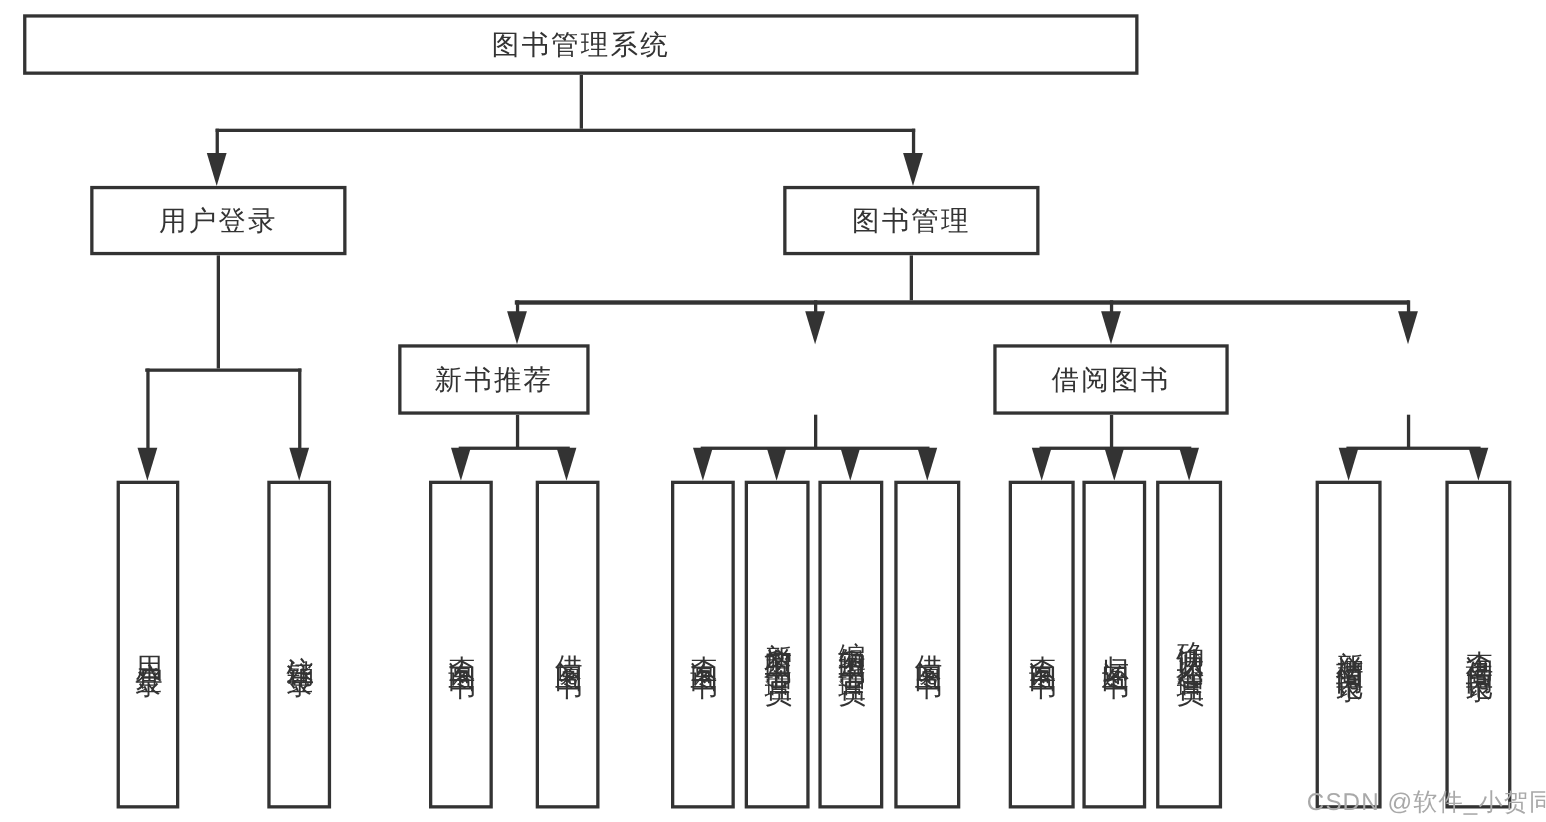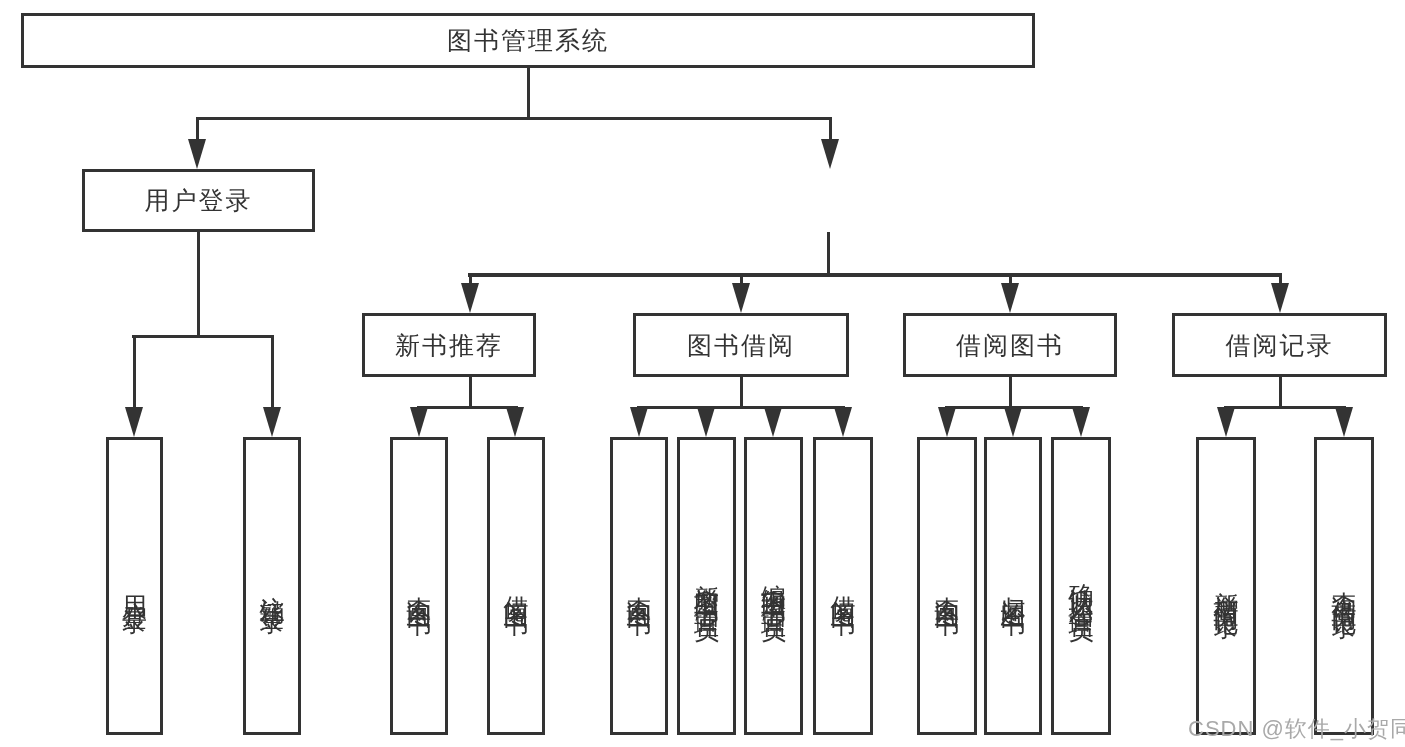"图书管理" div.hbox { html: none -> <div> <span>图书管理</span> </div> }
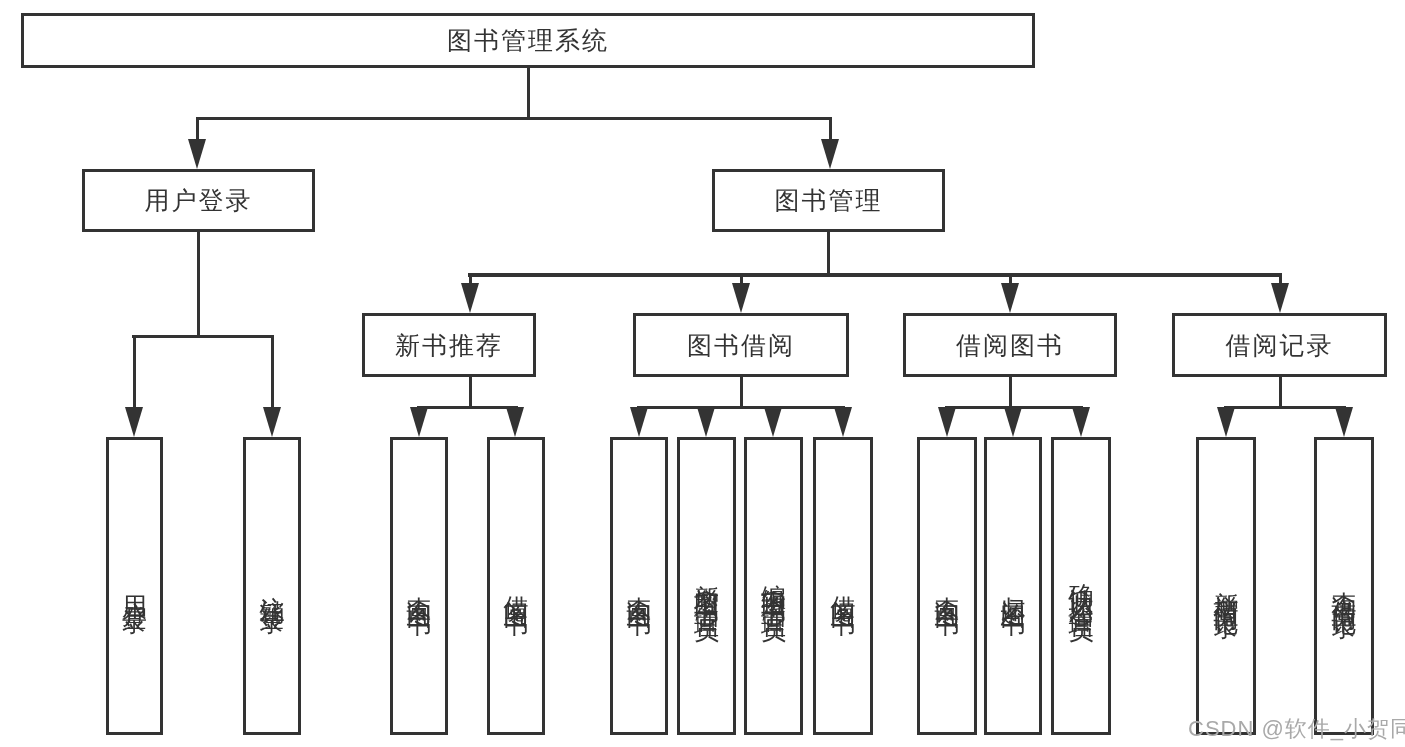"图书借阅" div.hbox { html: <div> <span>图书借阅</span> </div> -> none }
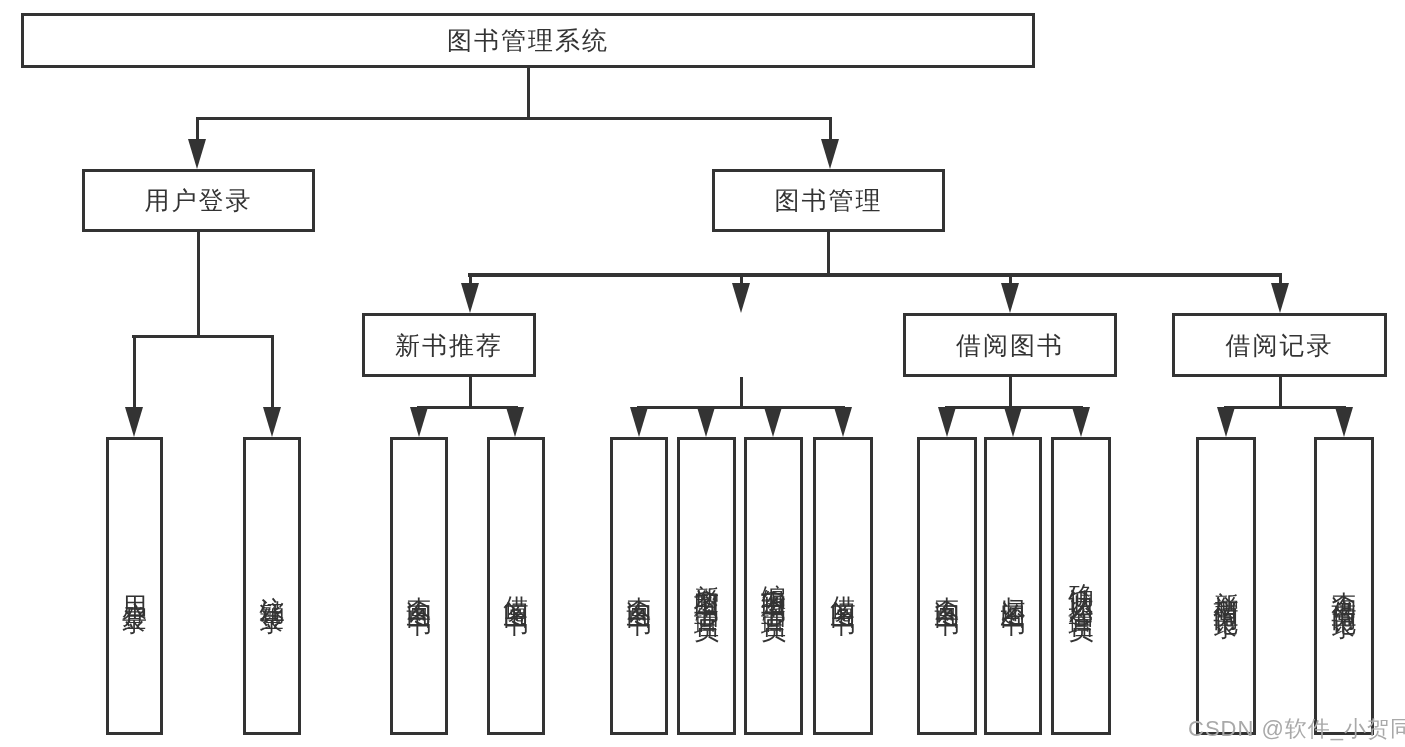"借阅记录" div.hbox { html: <div> <span>借阅记录</span> </div> -> none }
